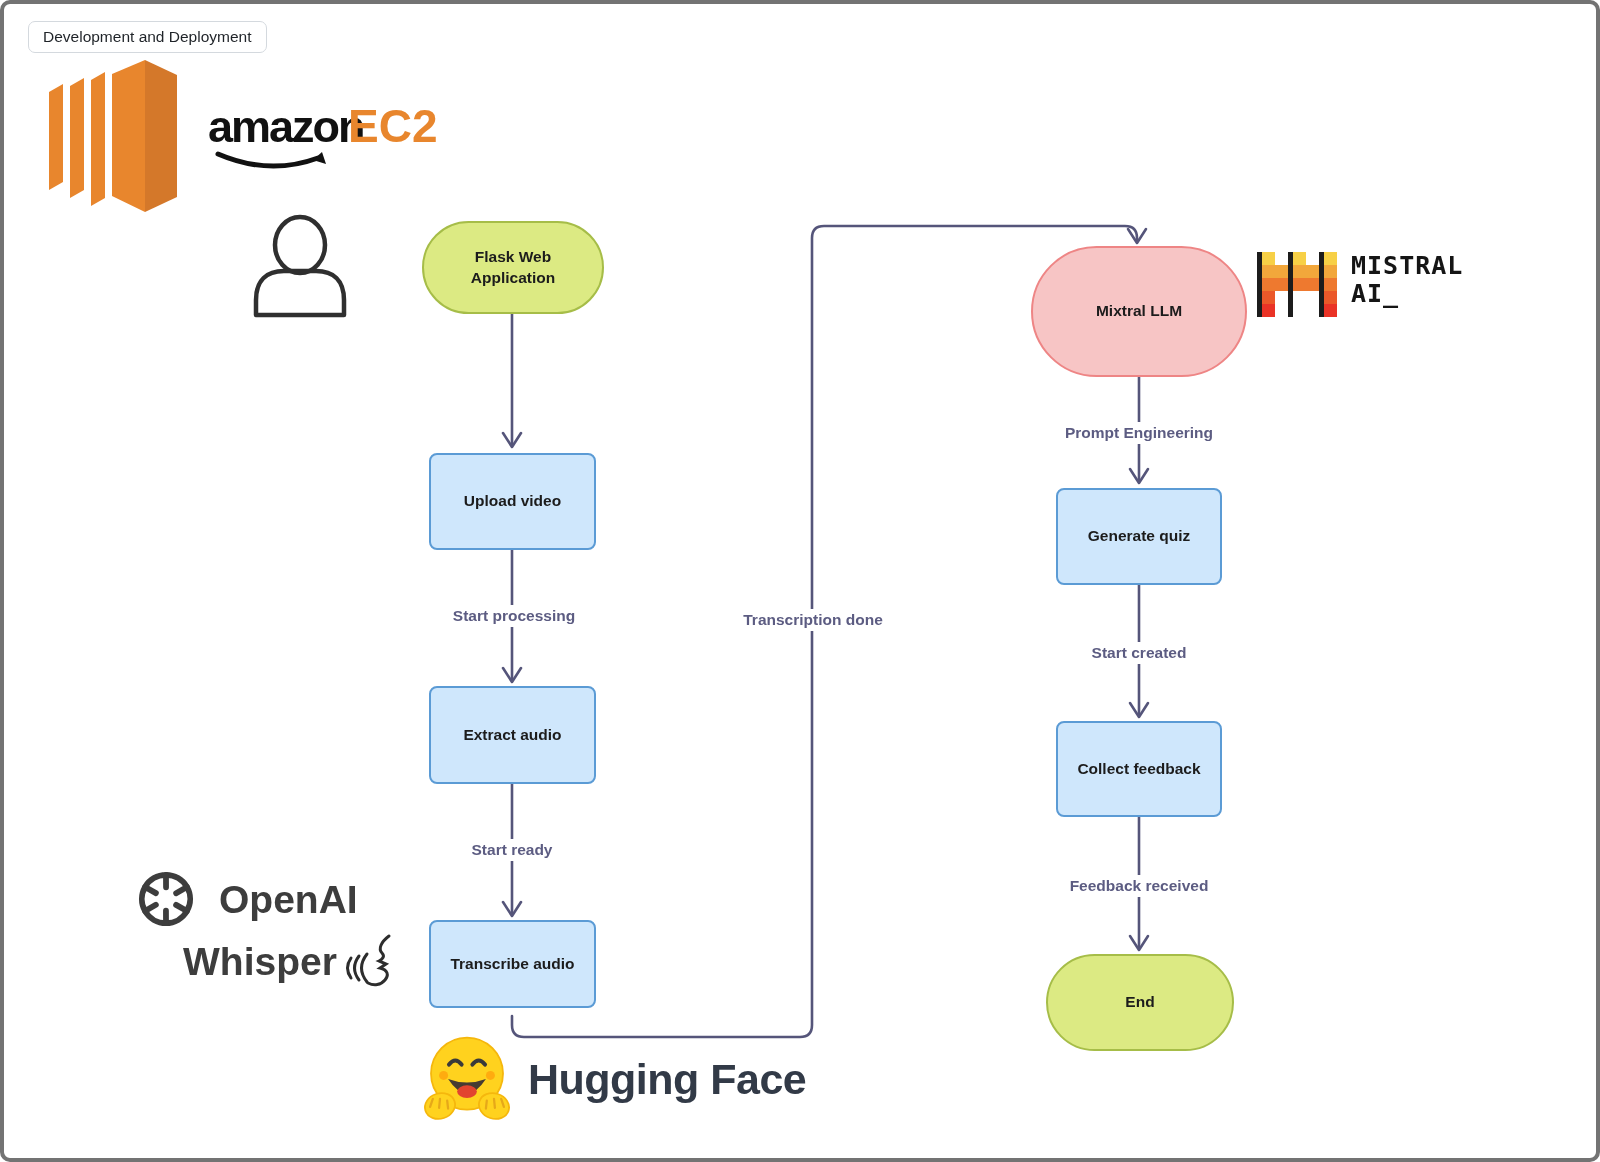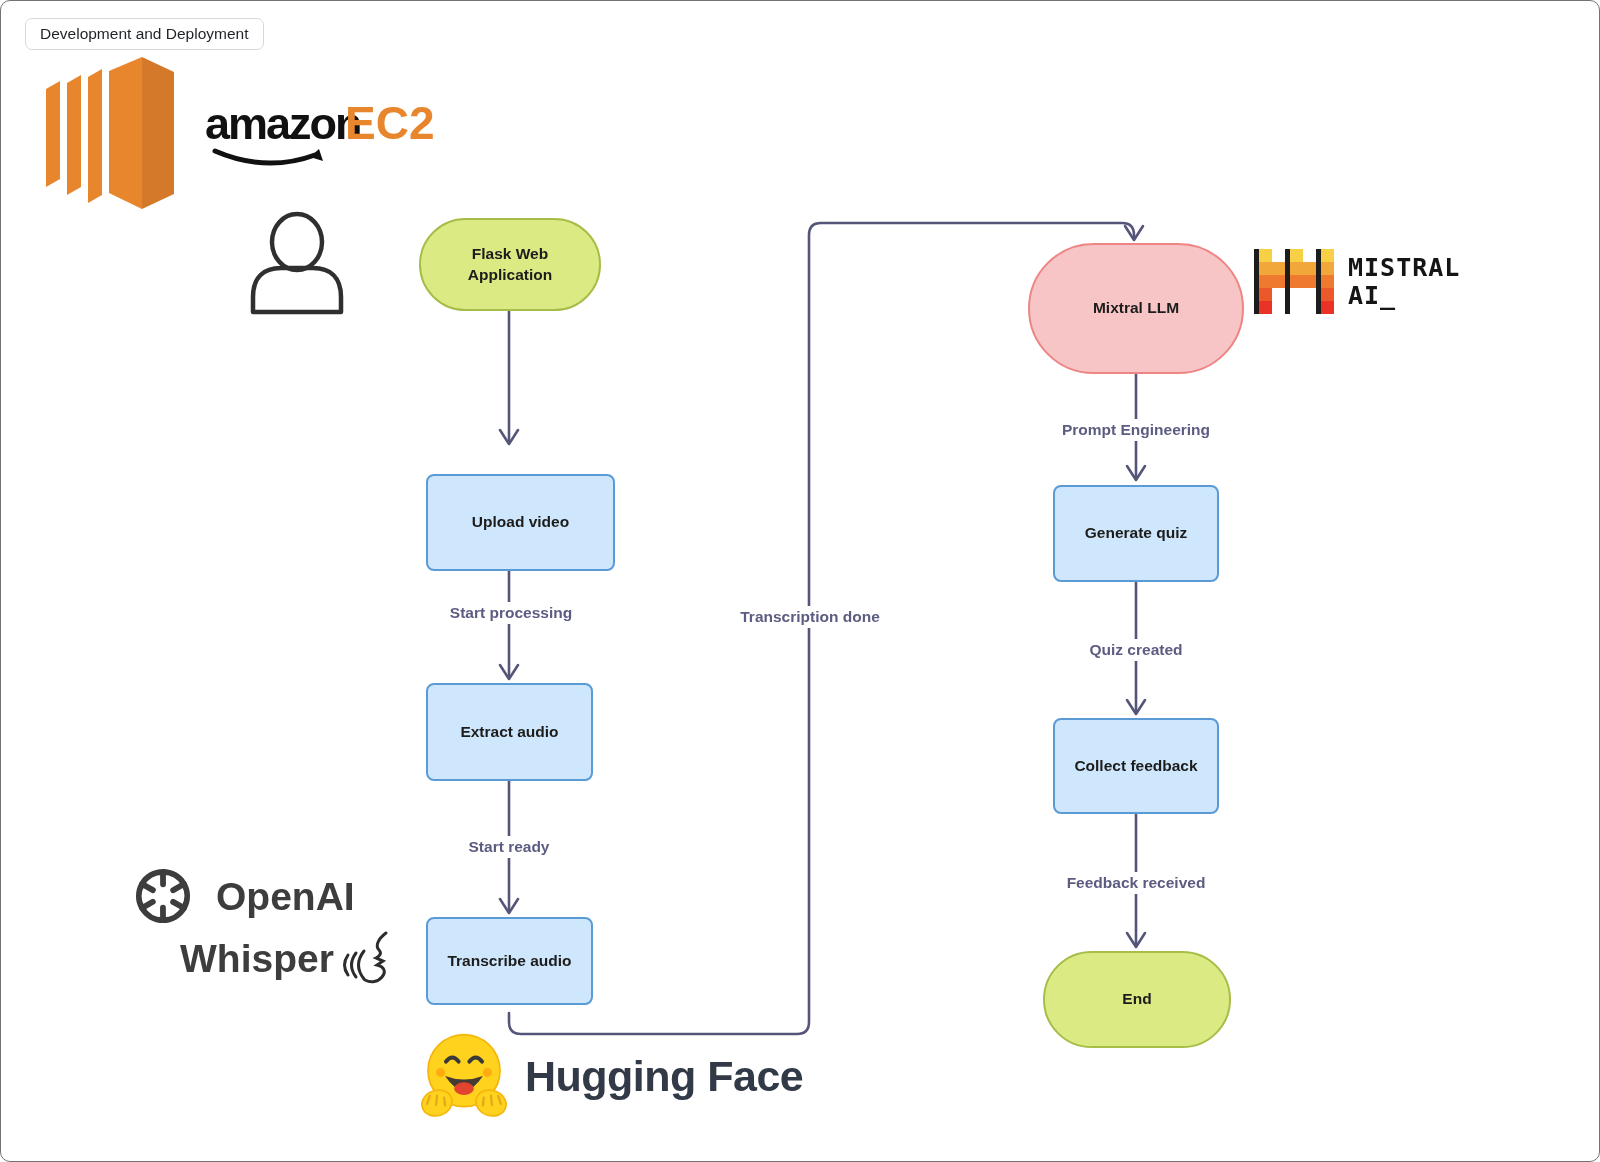"Development and Deployment" .canvas { border: 1px solid #737373 -> 4px solid #737373 }
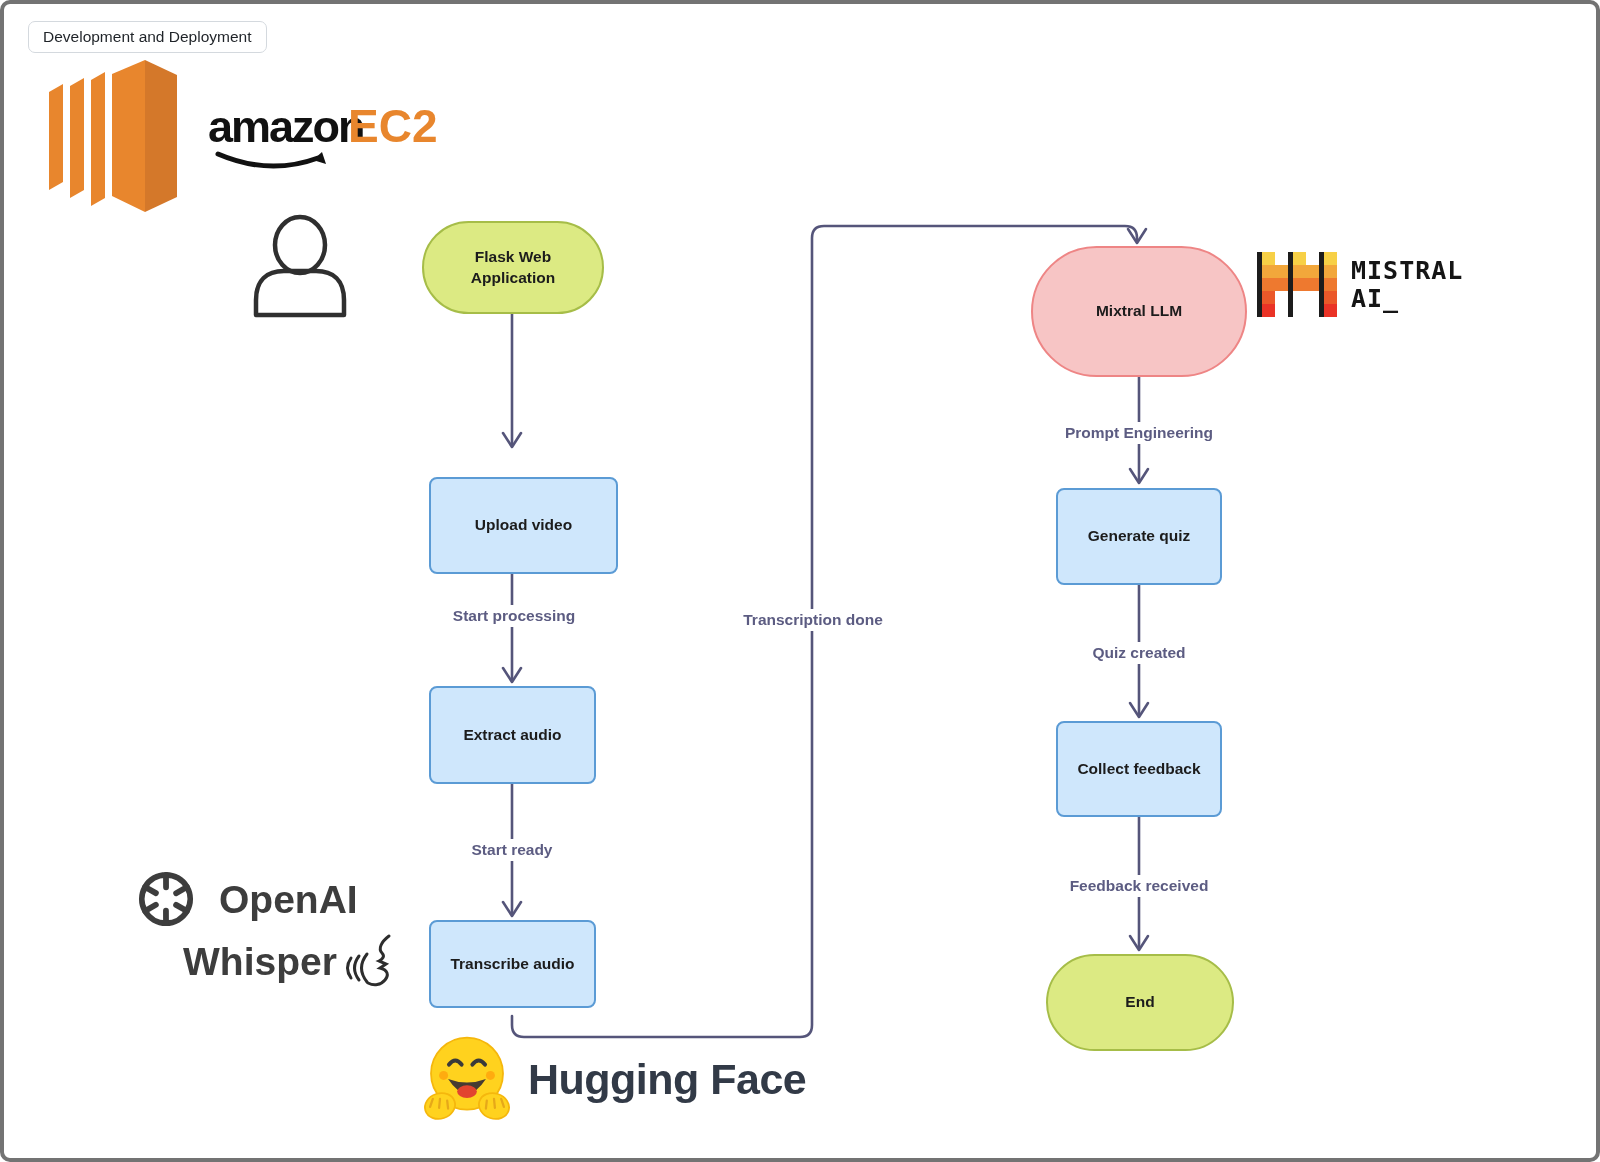"MISTRAL" .mistral-logo { align-items: center -> flex-start }
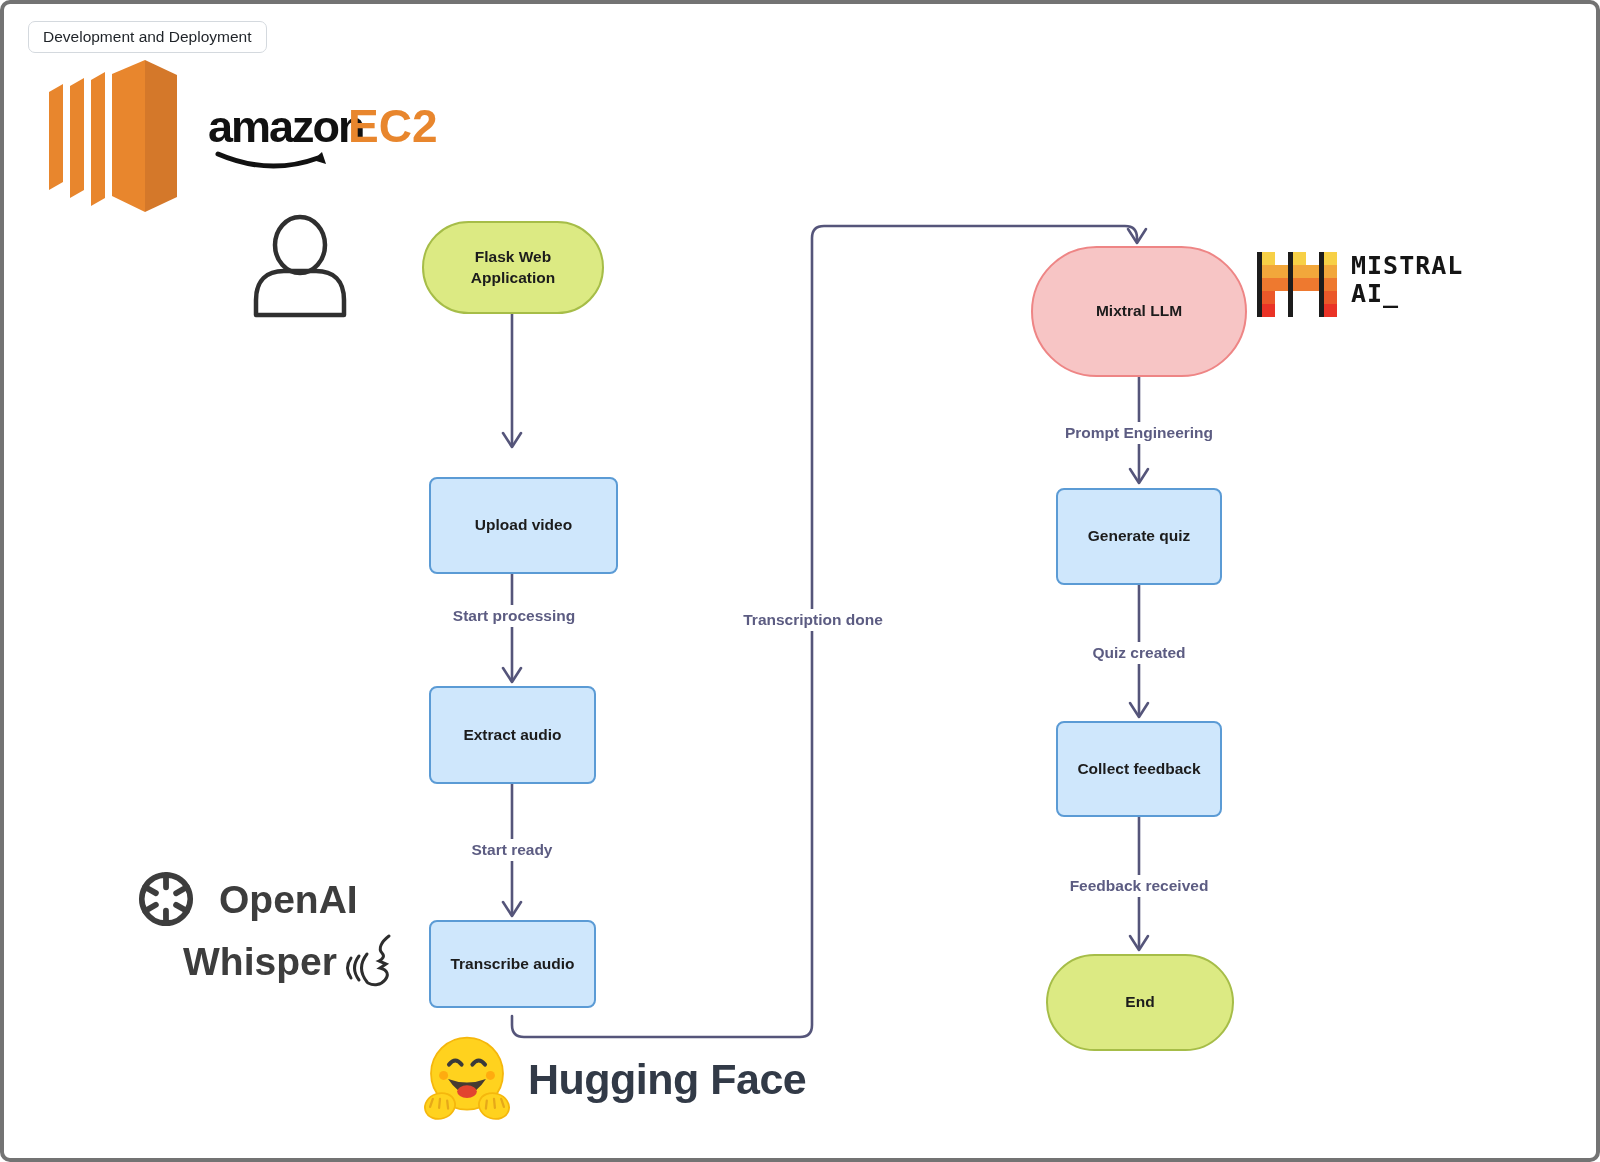"Upload video" .n-upload { top: 473px -> 449px; width: 189px -> 167px }
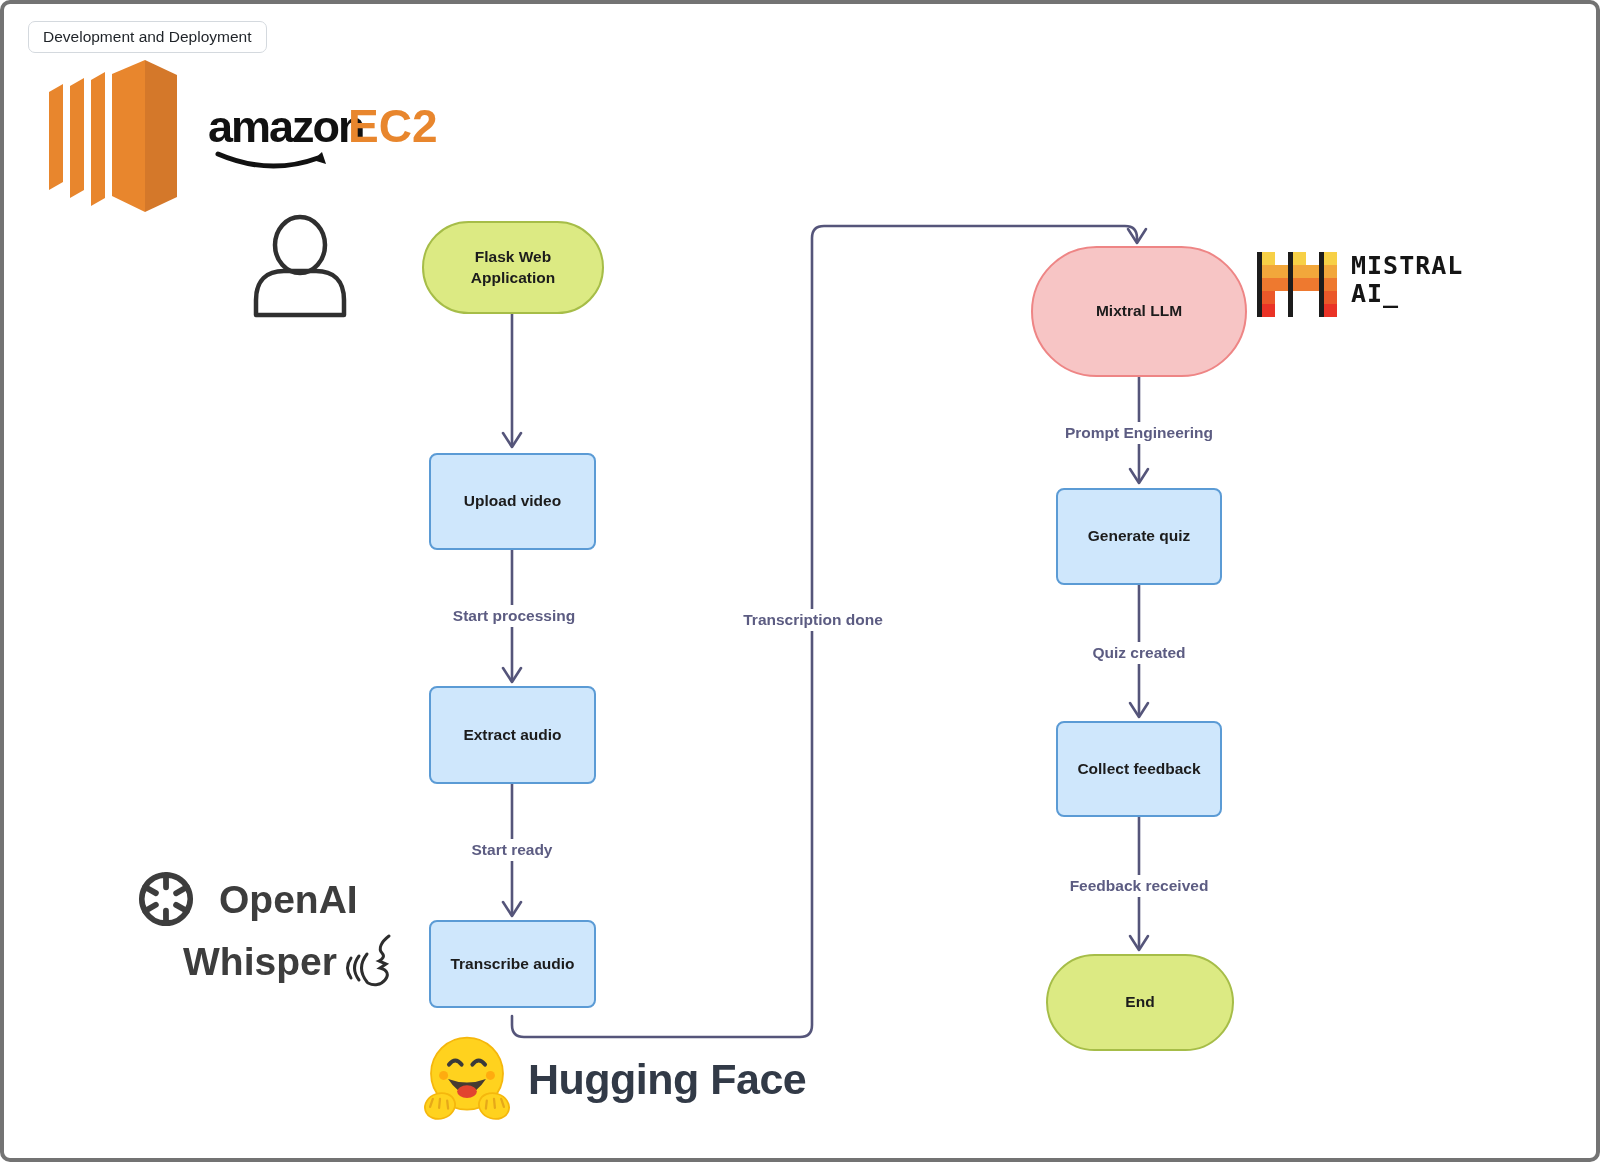"Quiz created" div.edge-label { text: Quiz -> Start }
